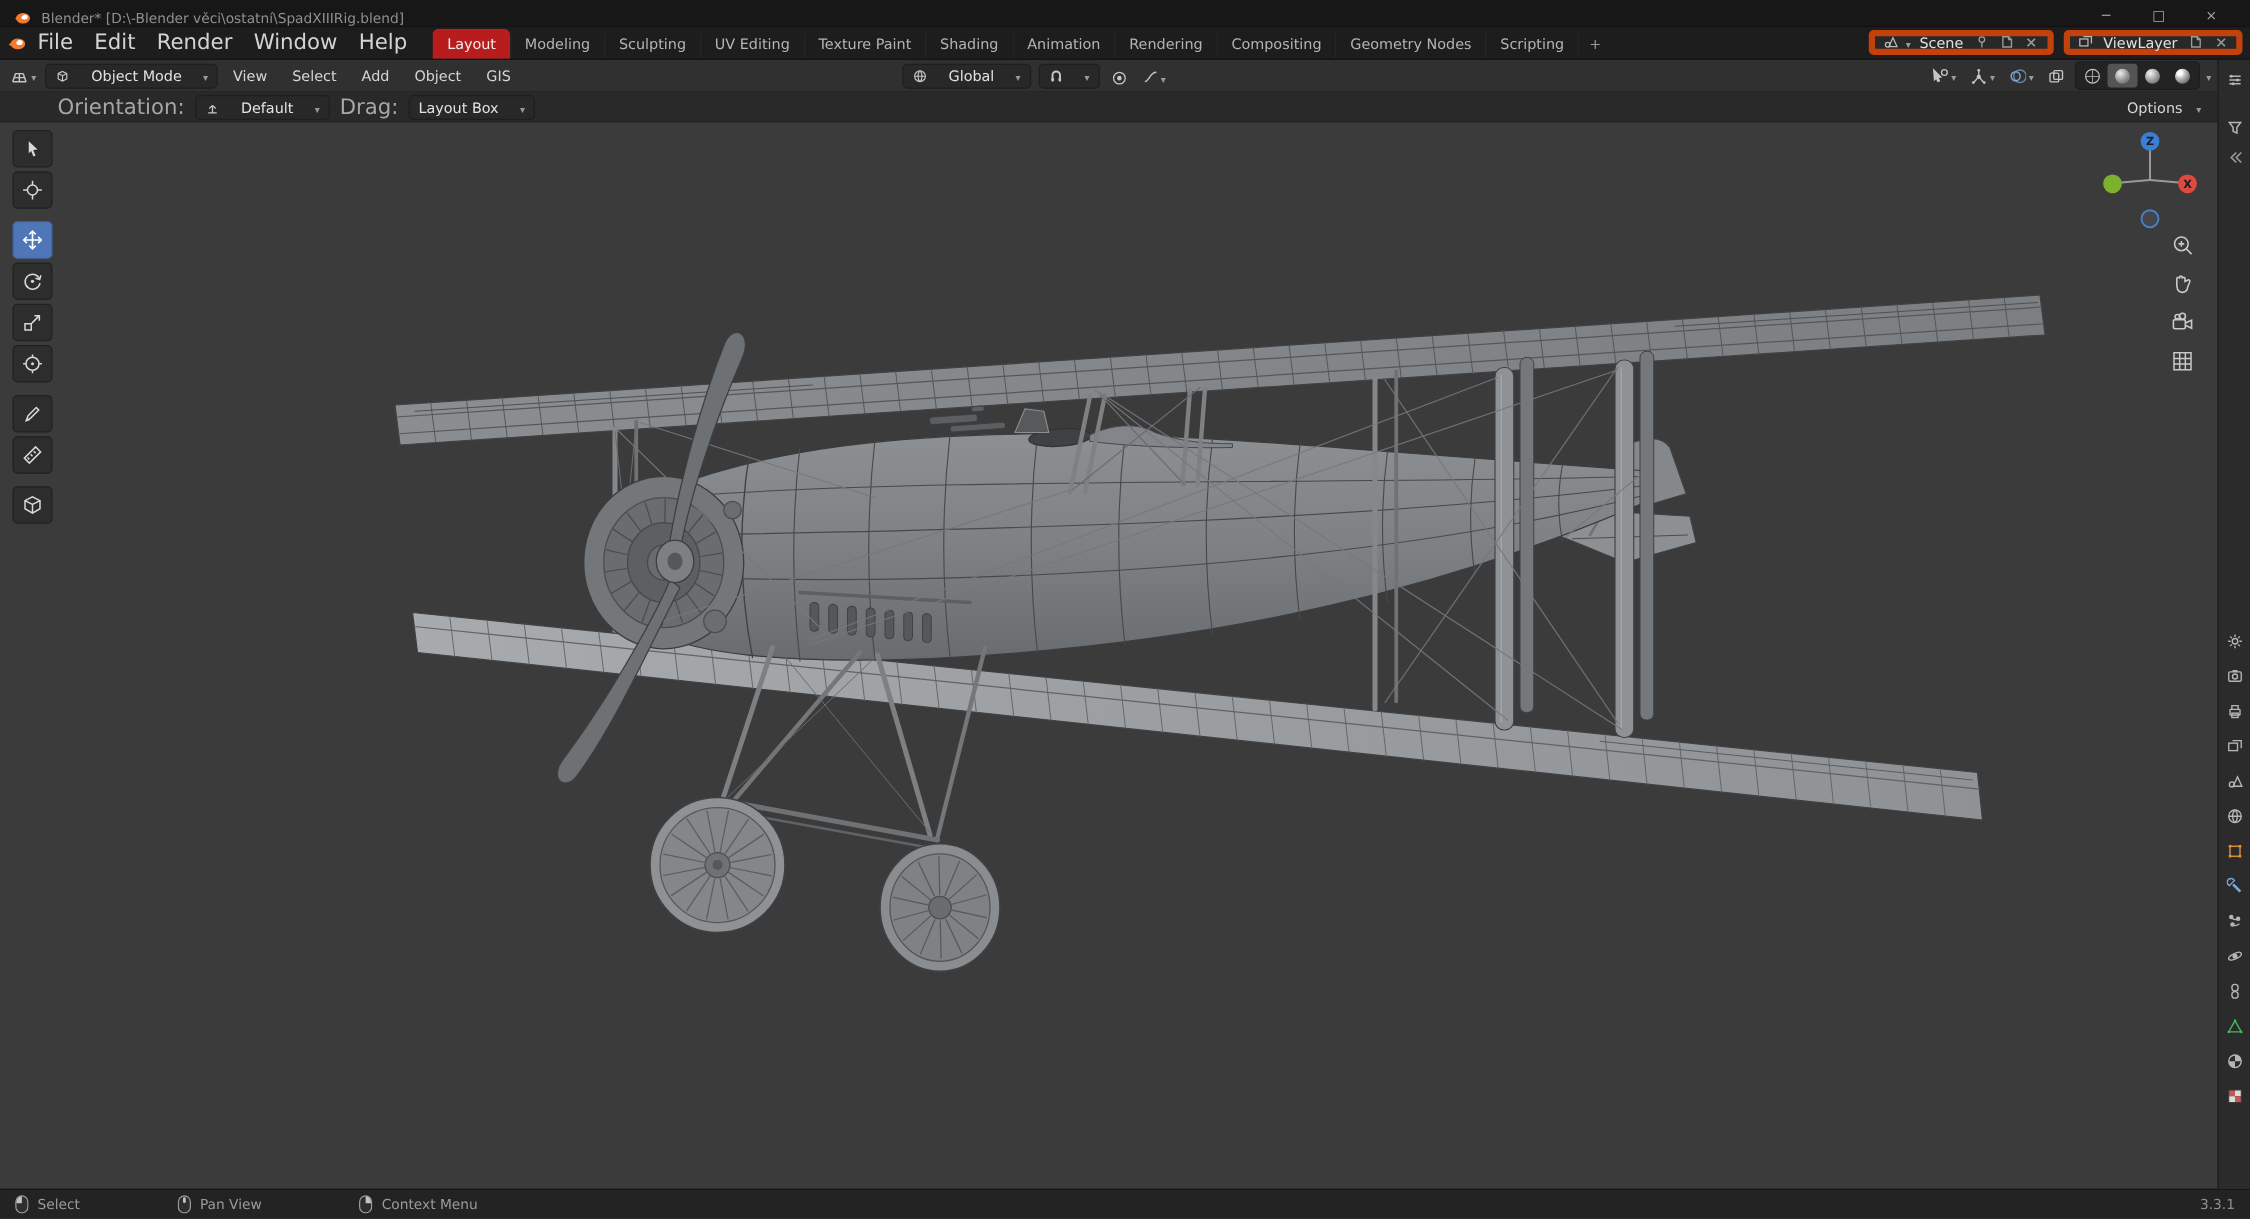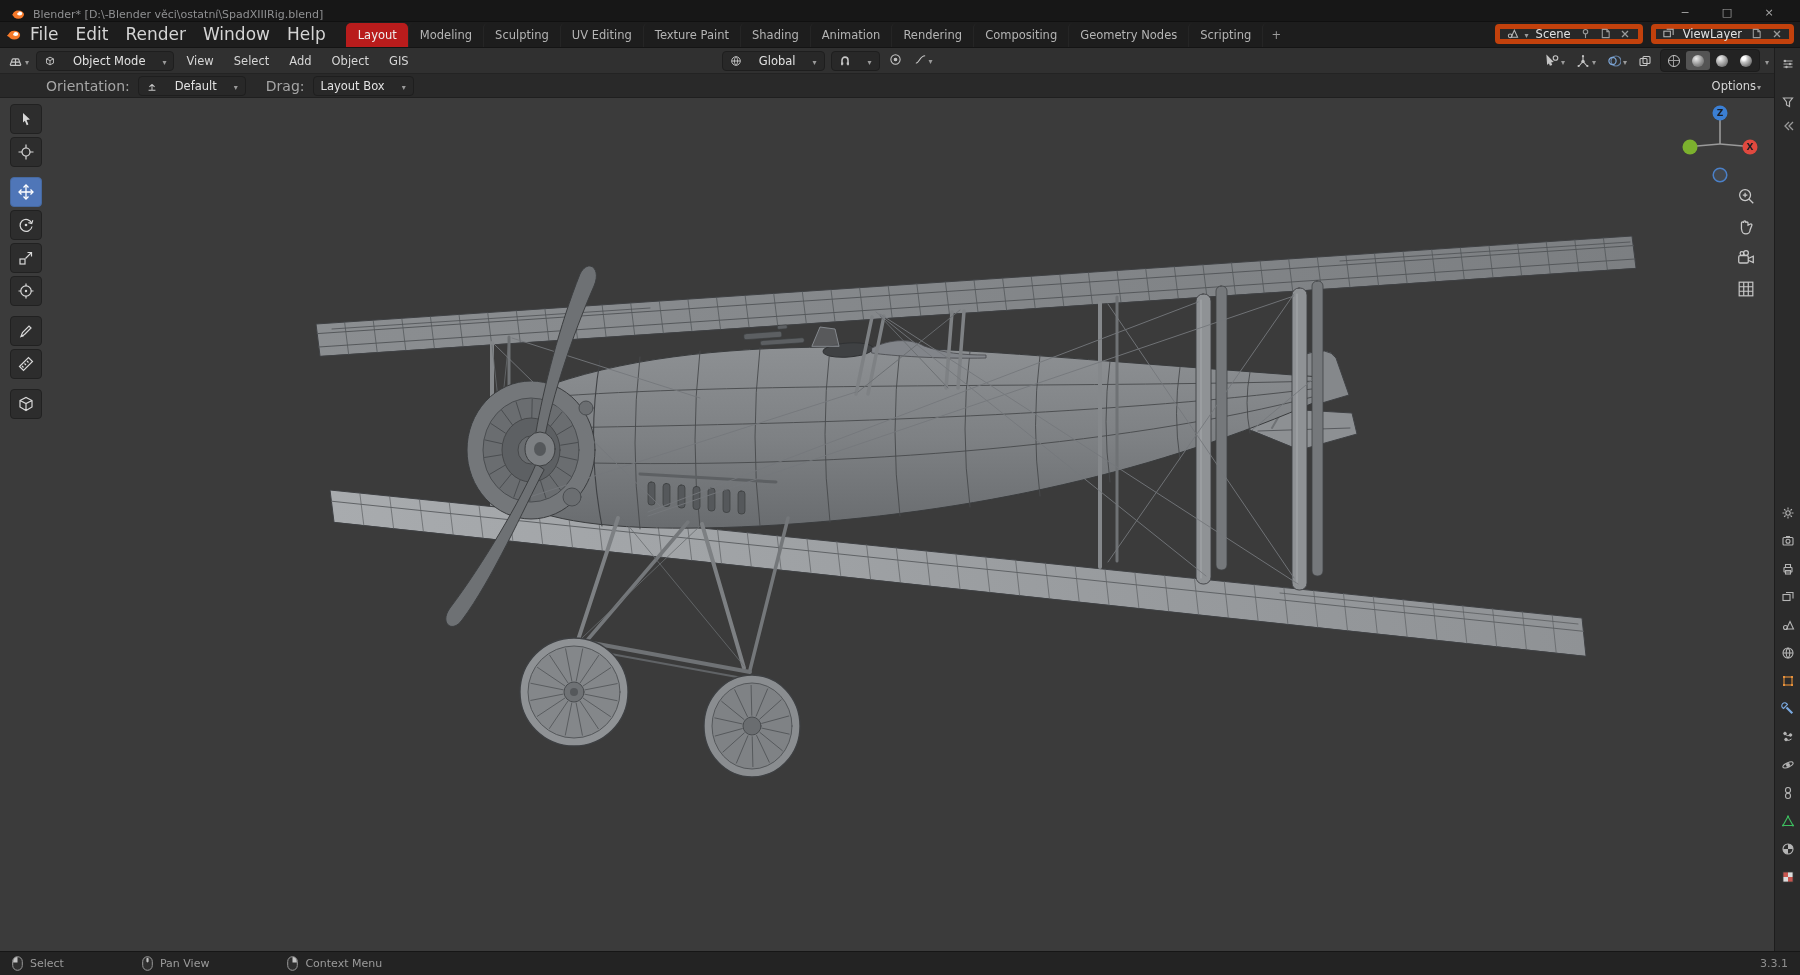"Global" .hdr-center { align-items: flex-start -> flex-end }
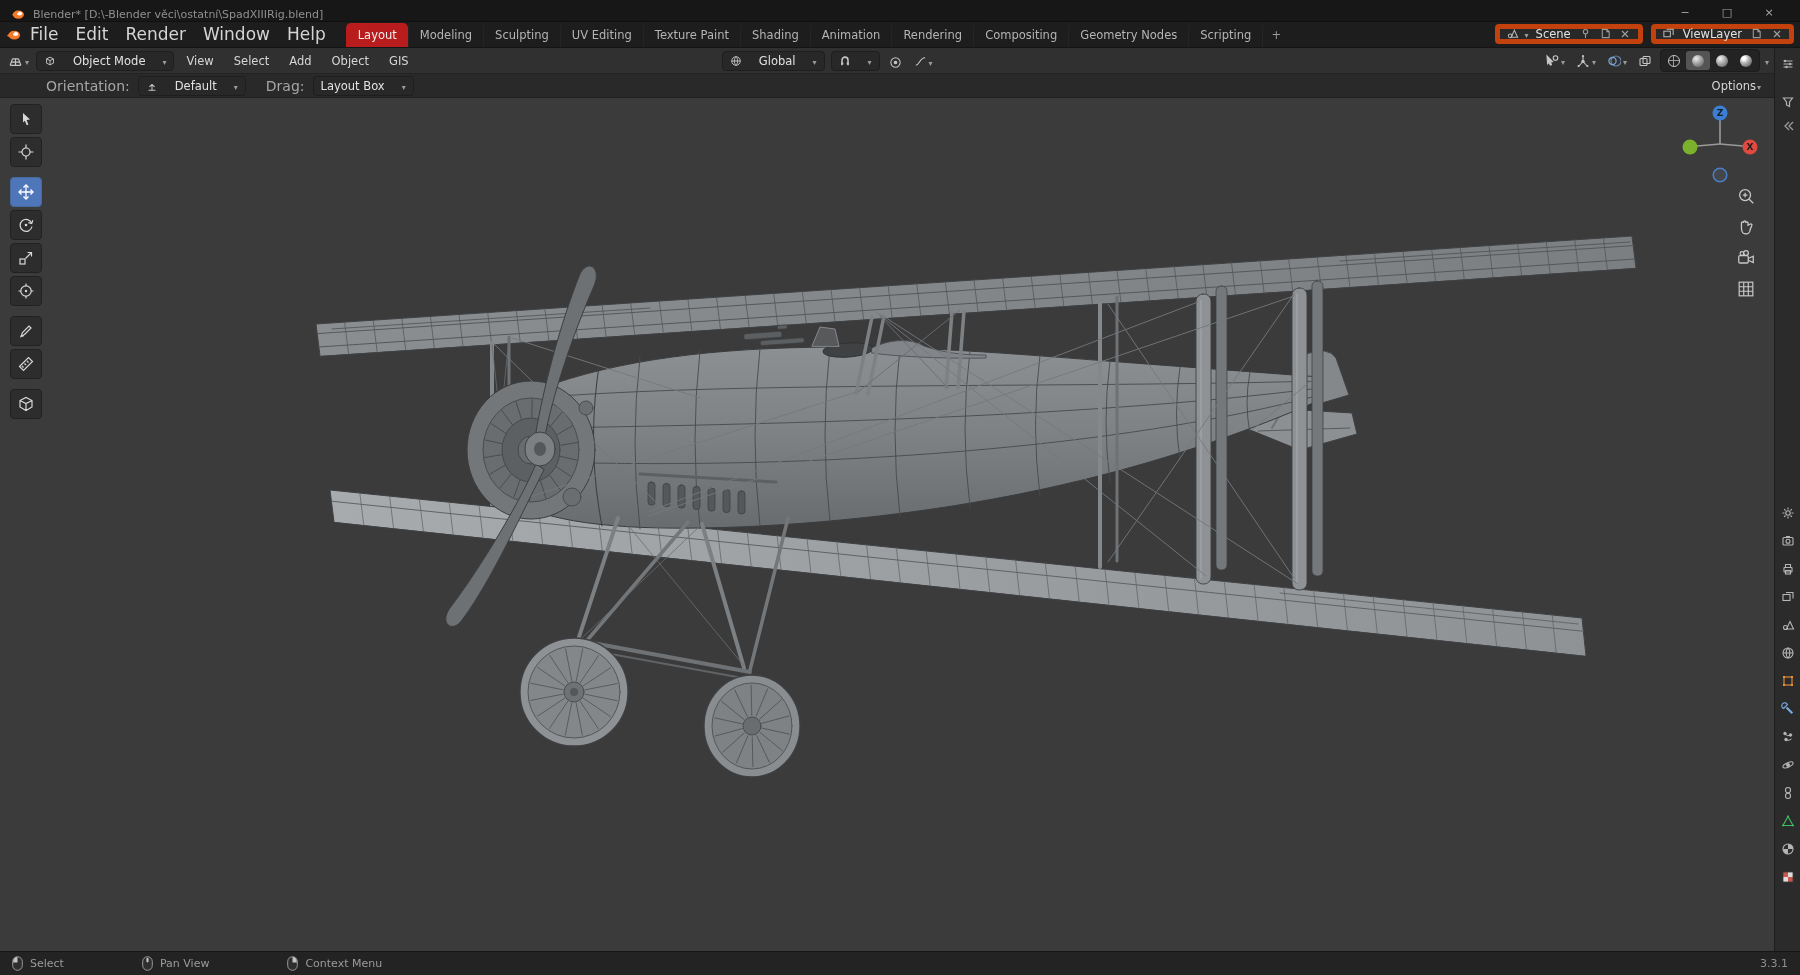"Orientation:" .lbl { font-size: 14px -> 17px }
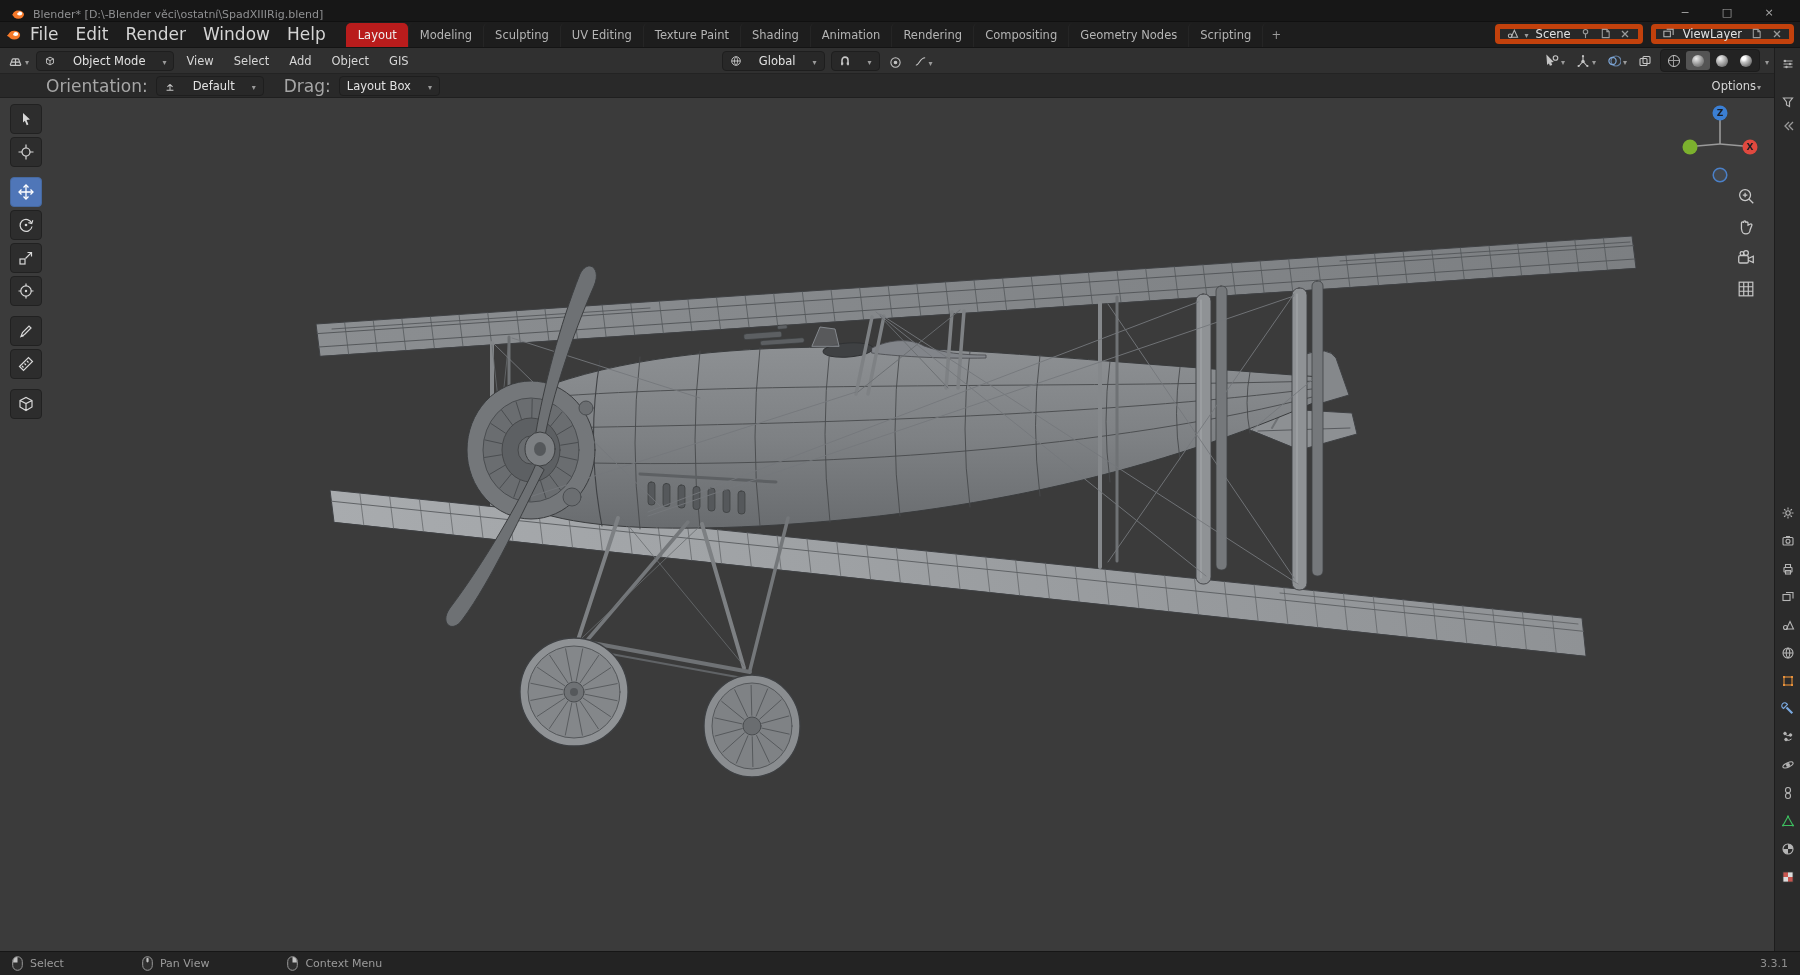"Drag:" span.lbl { margin-left: 12px -> none }
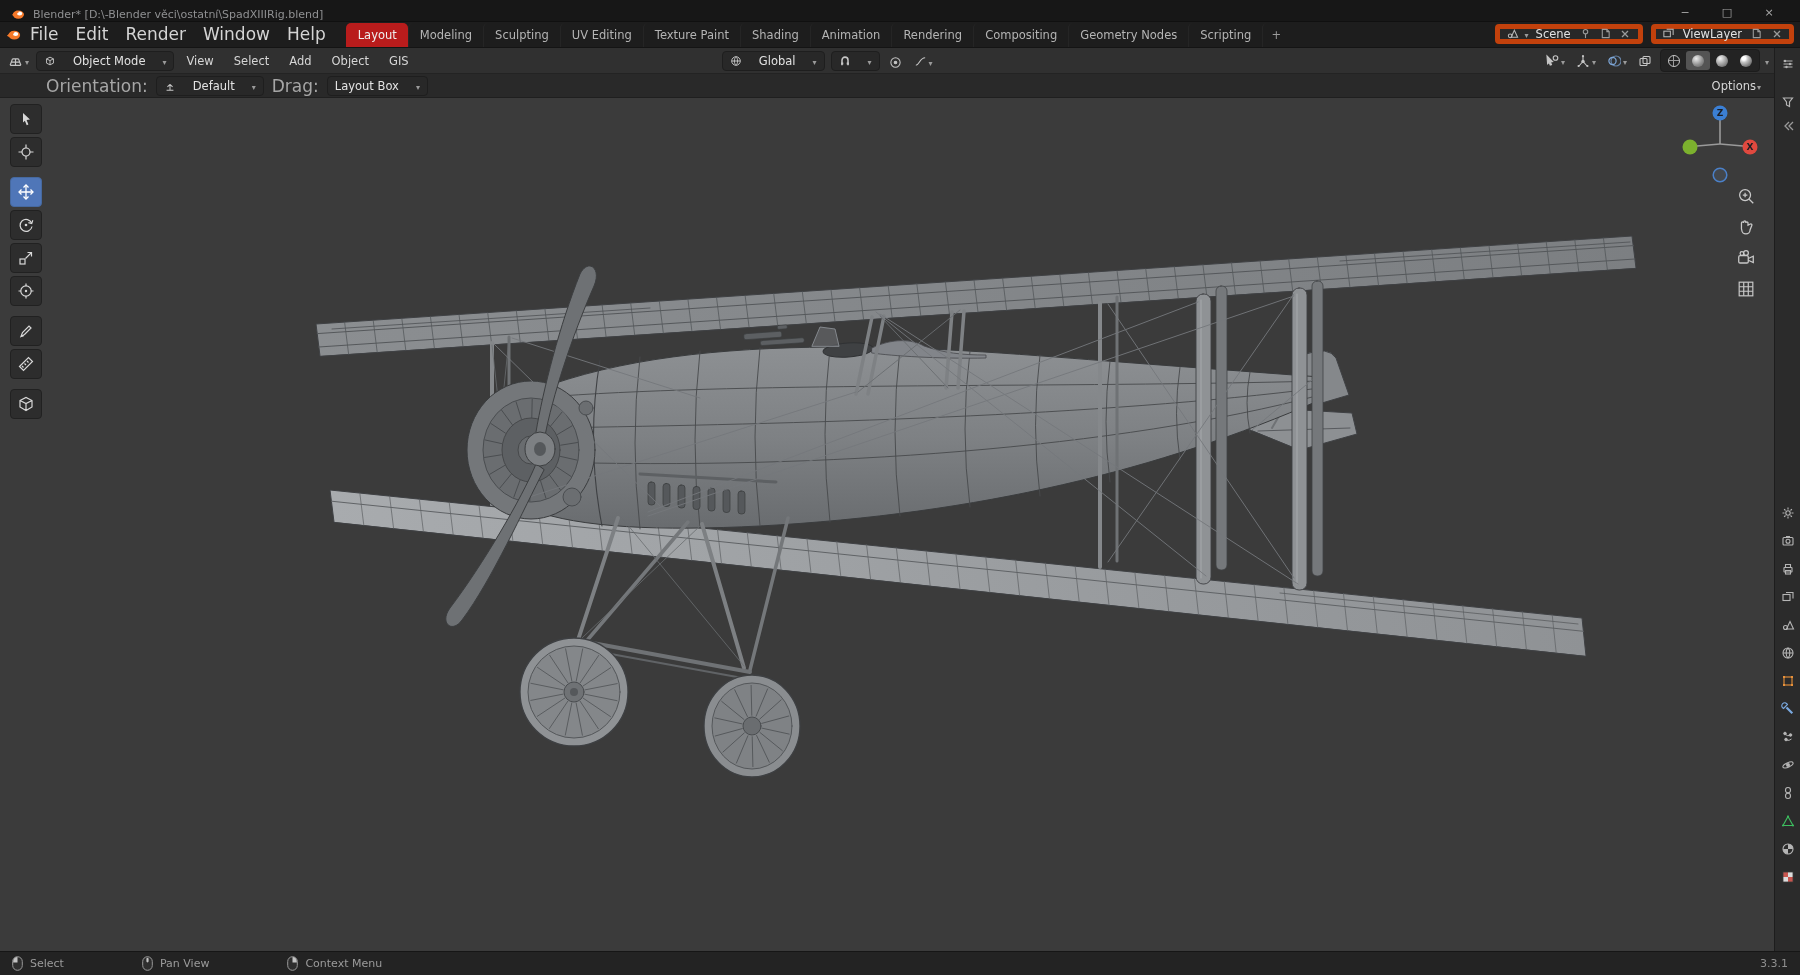"Options" span.icbtn { gap: 1px -> 11px }
